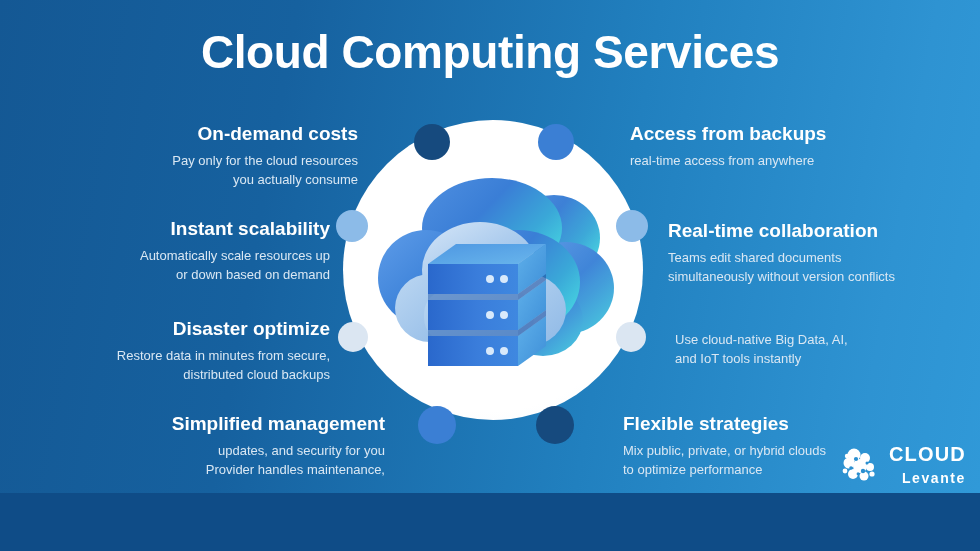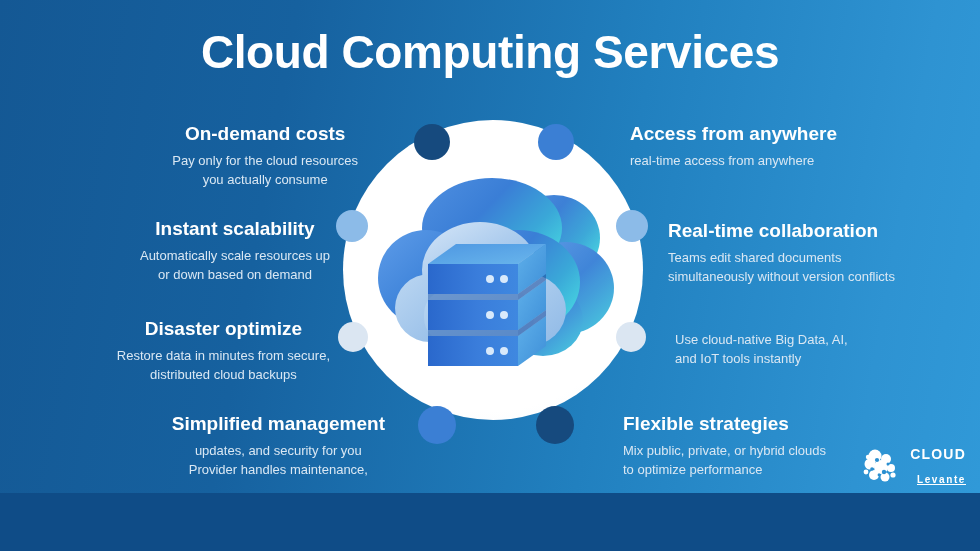"On-demand costs" .feat.left { text-align: center -> right }
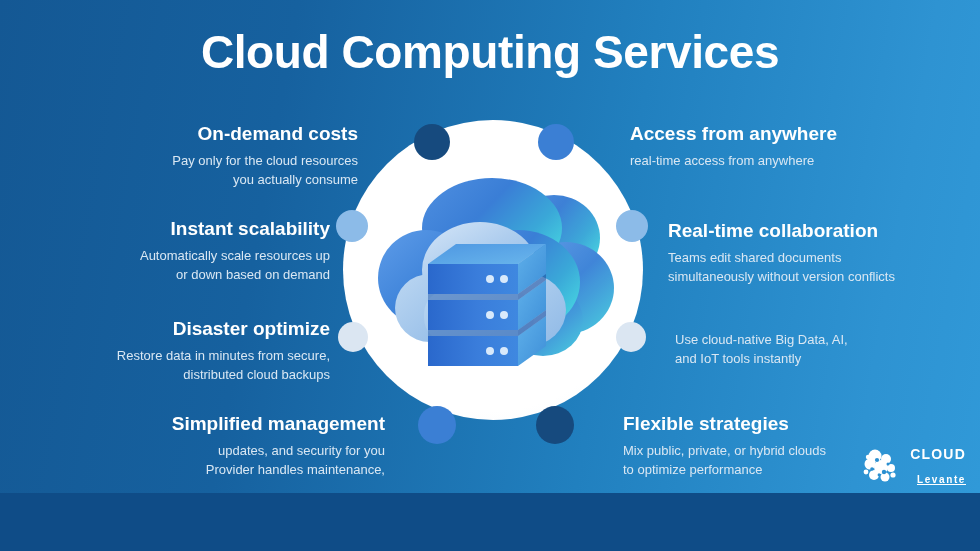"Access from anywhere" div.f-title { text: anywhere -> backups }
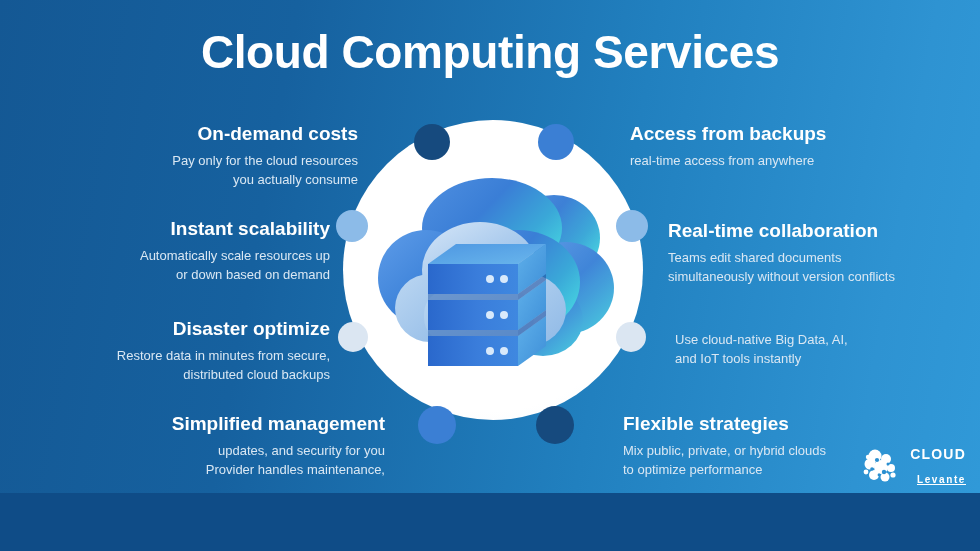"CLOUD" #logo .brand { font-size: 14px -> 20px }
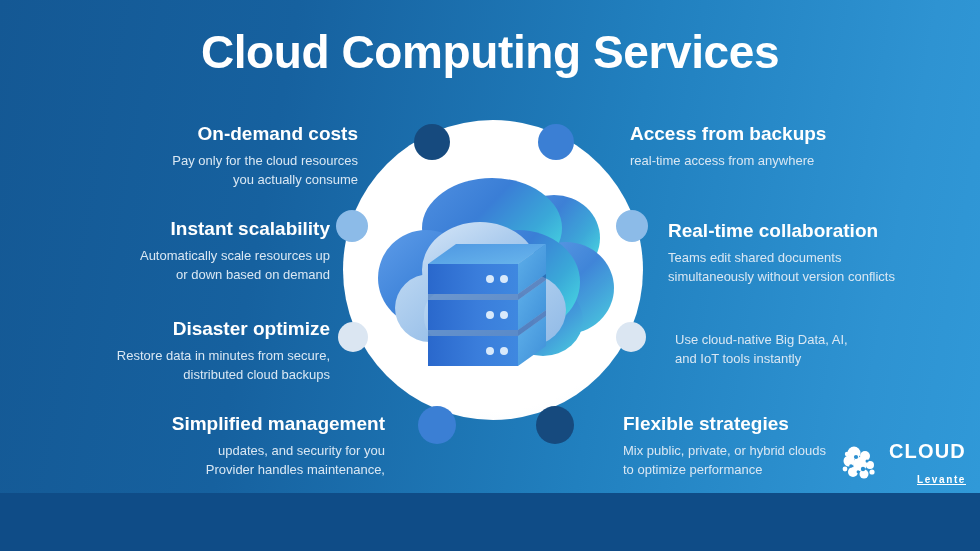"Levante" #logo .sub { font-size: 10px -> 14px; margin-top: 14px -> 7px; text-decoration: underline -> none }
